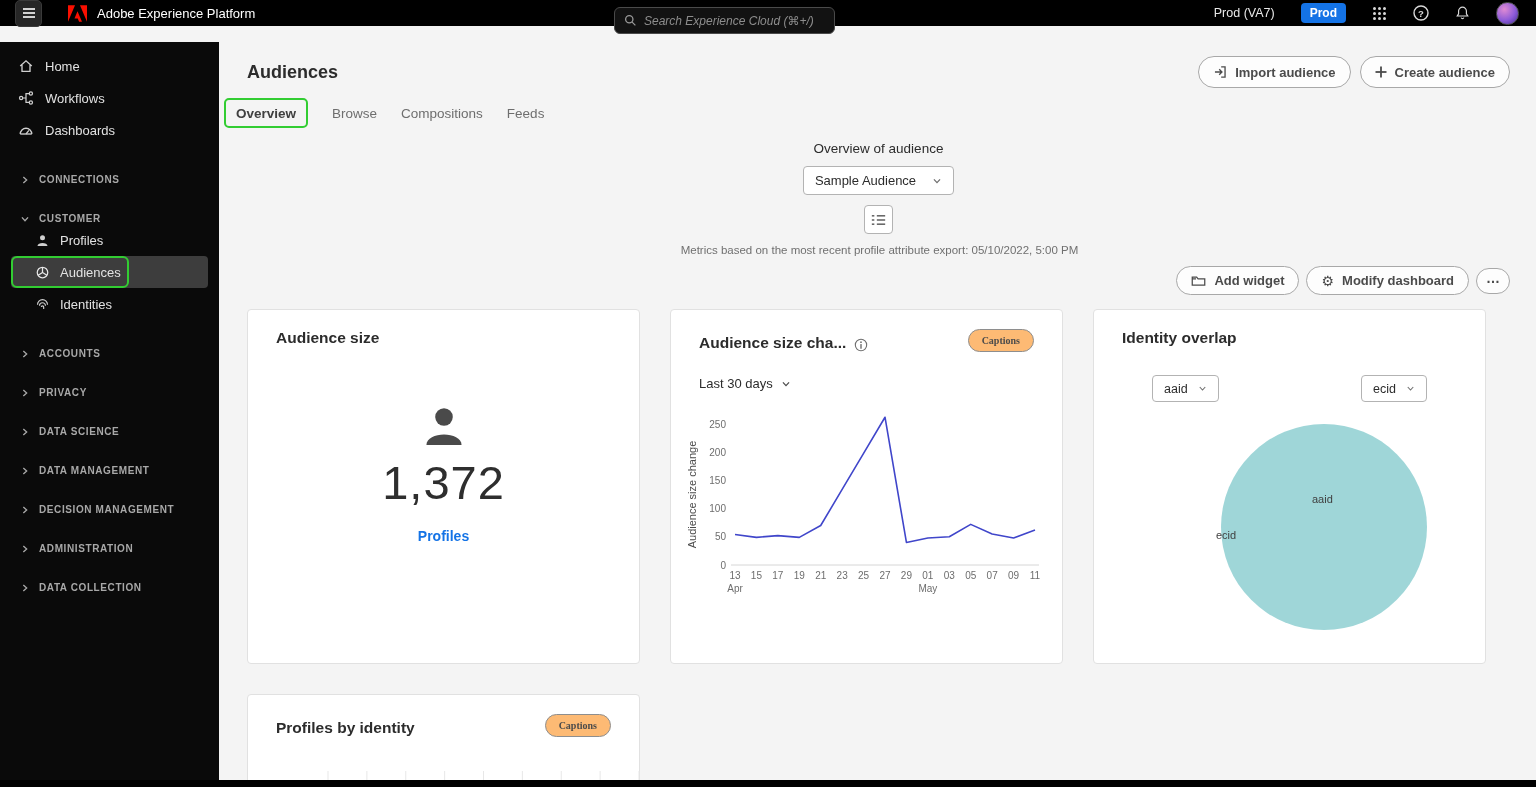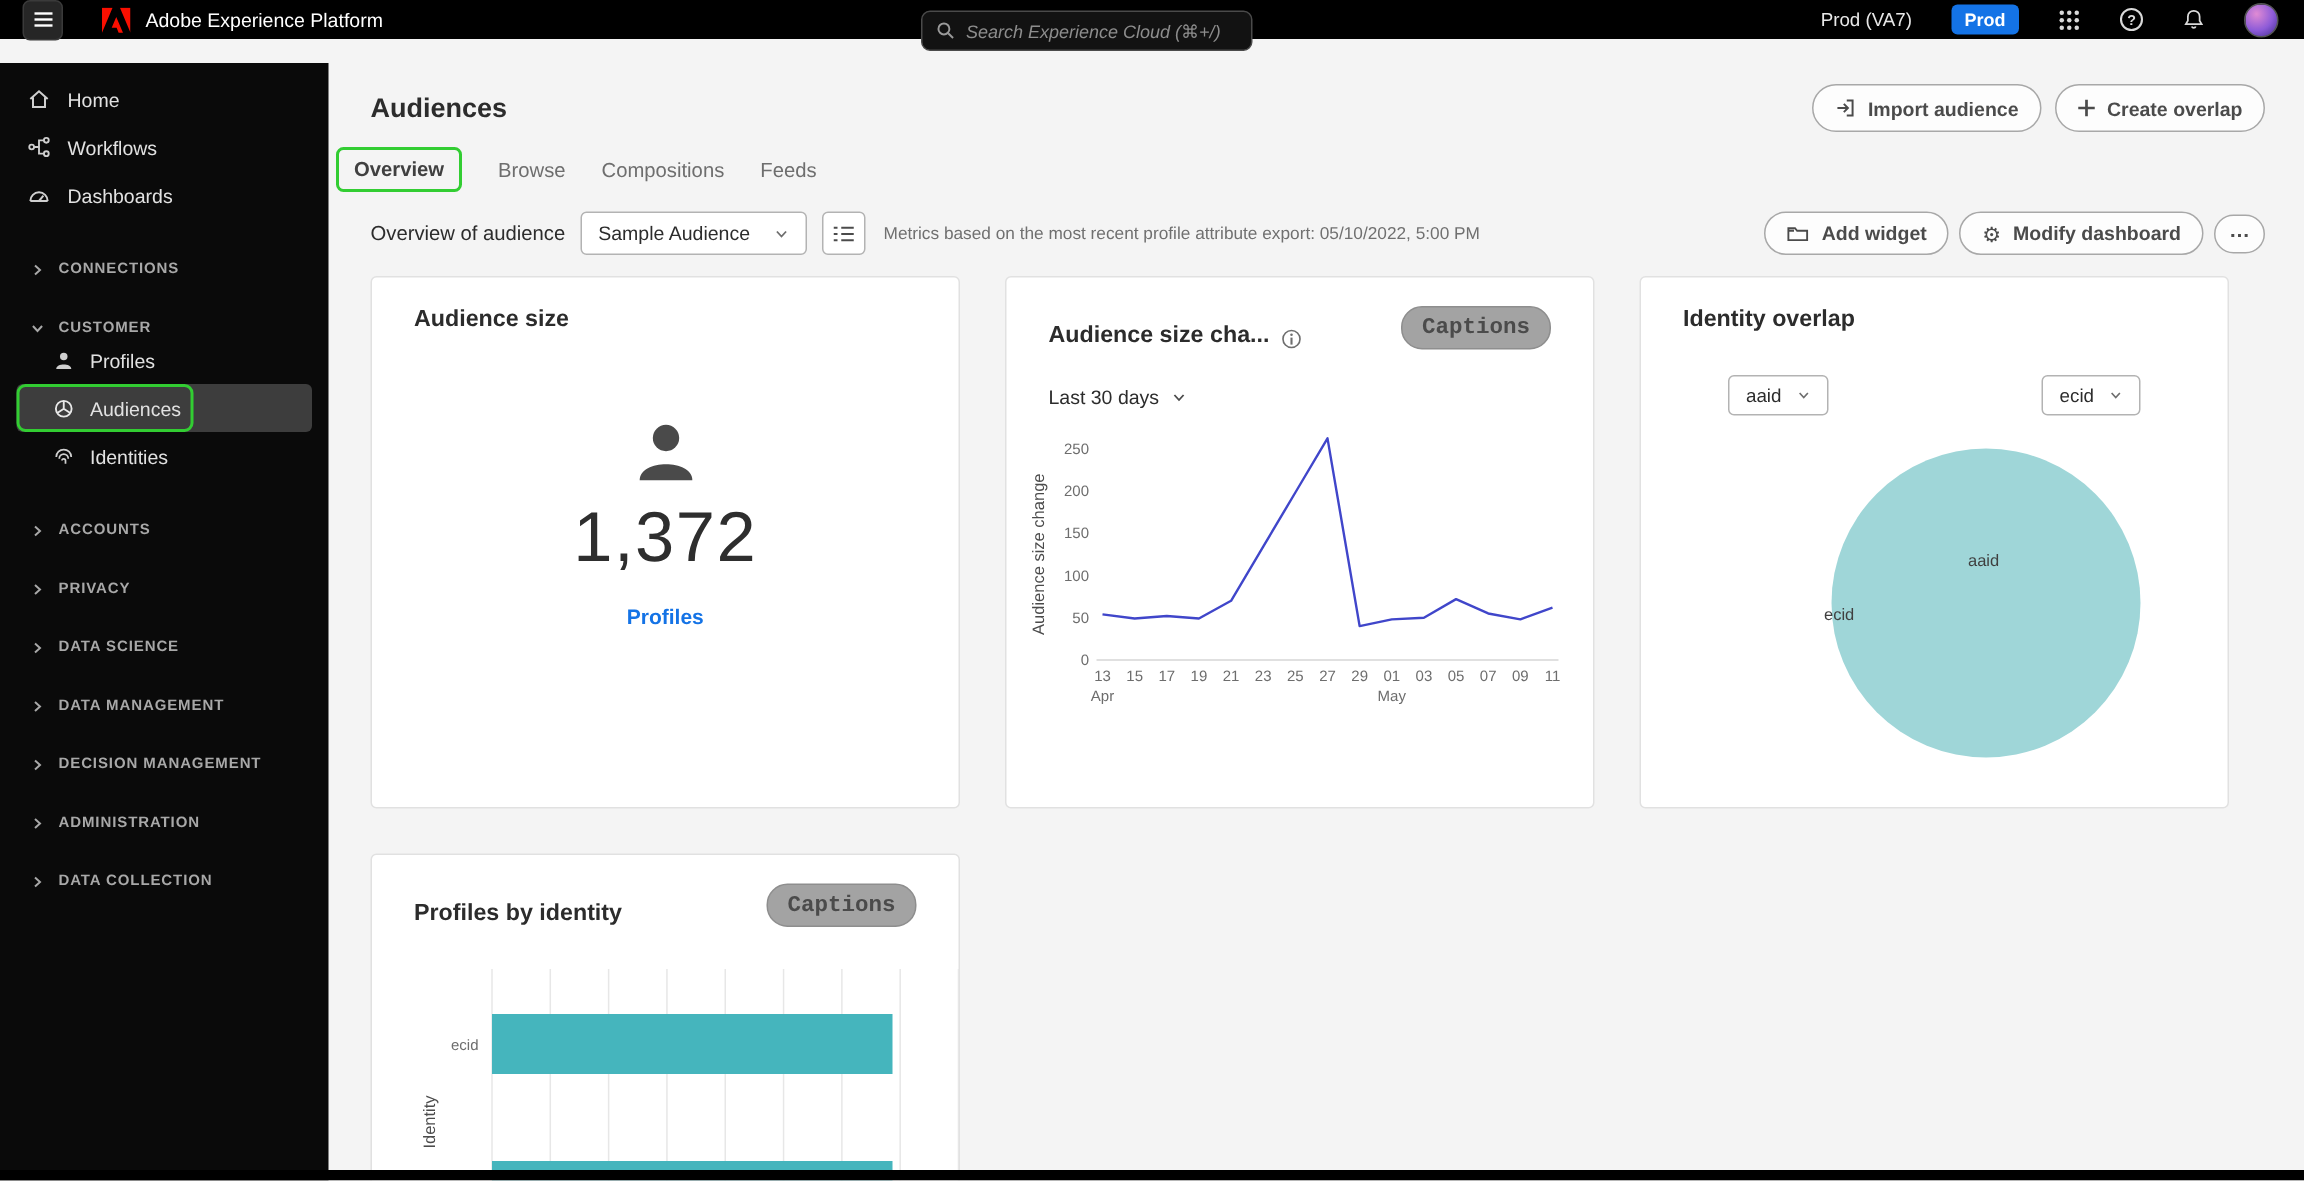"Create overlap" span { text: overlap -> audience }
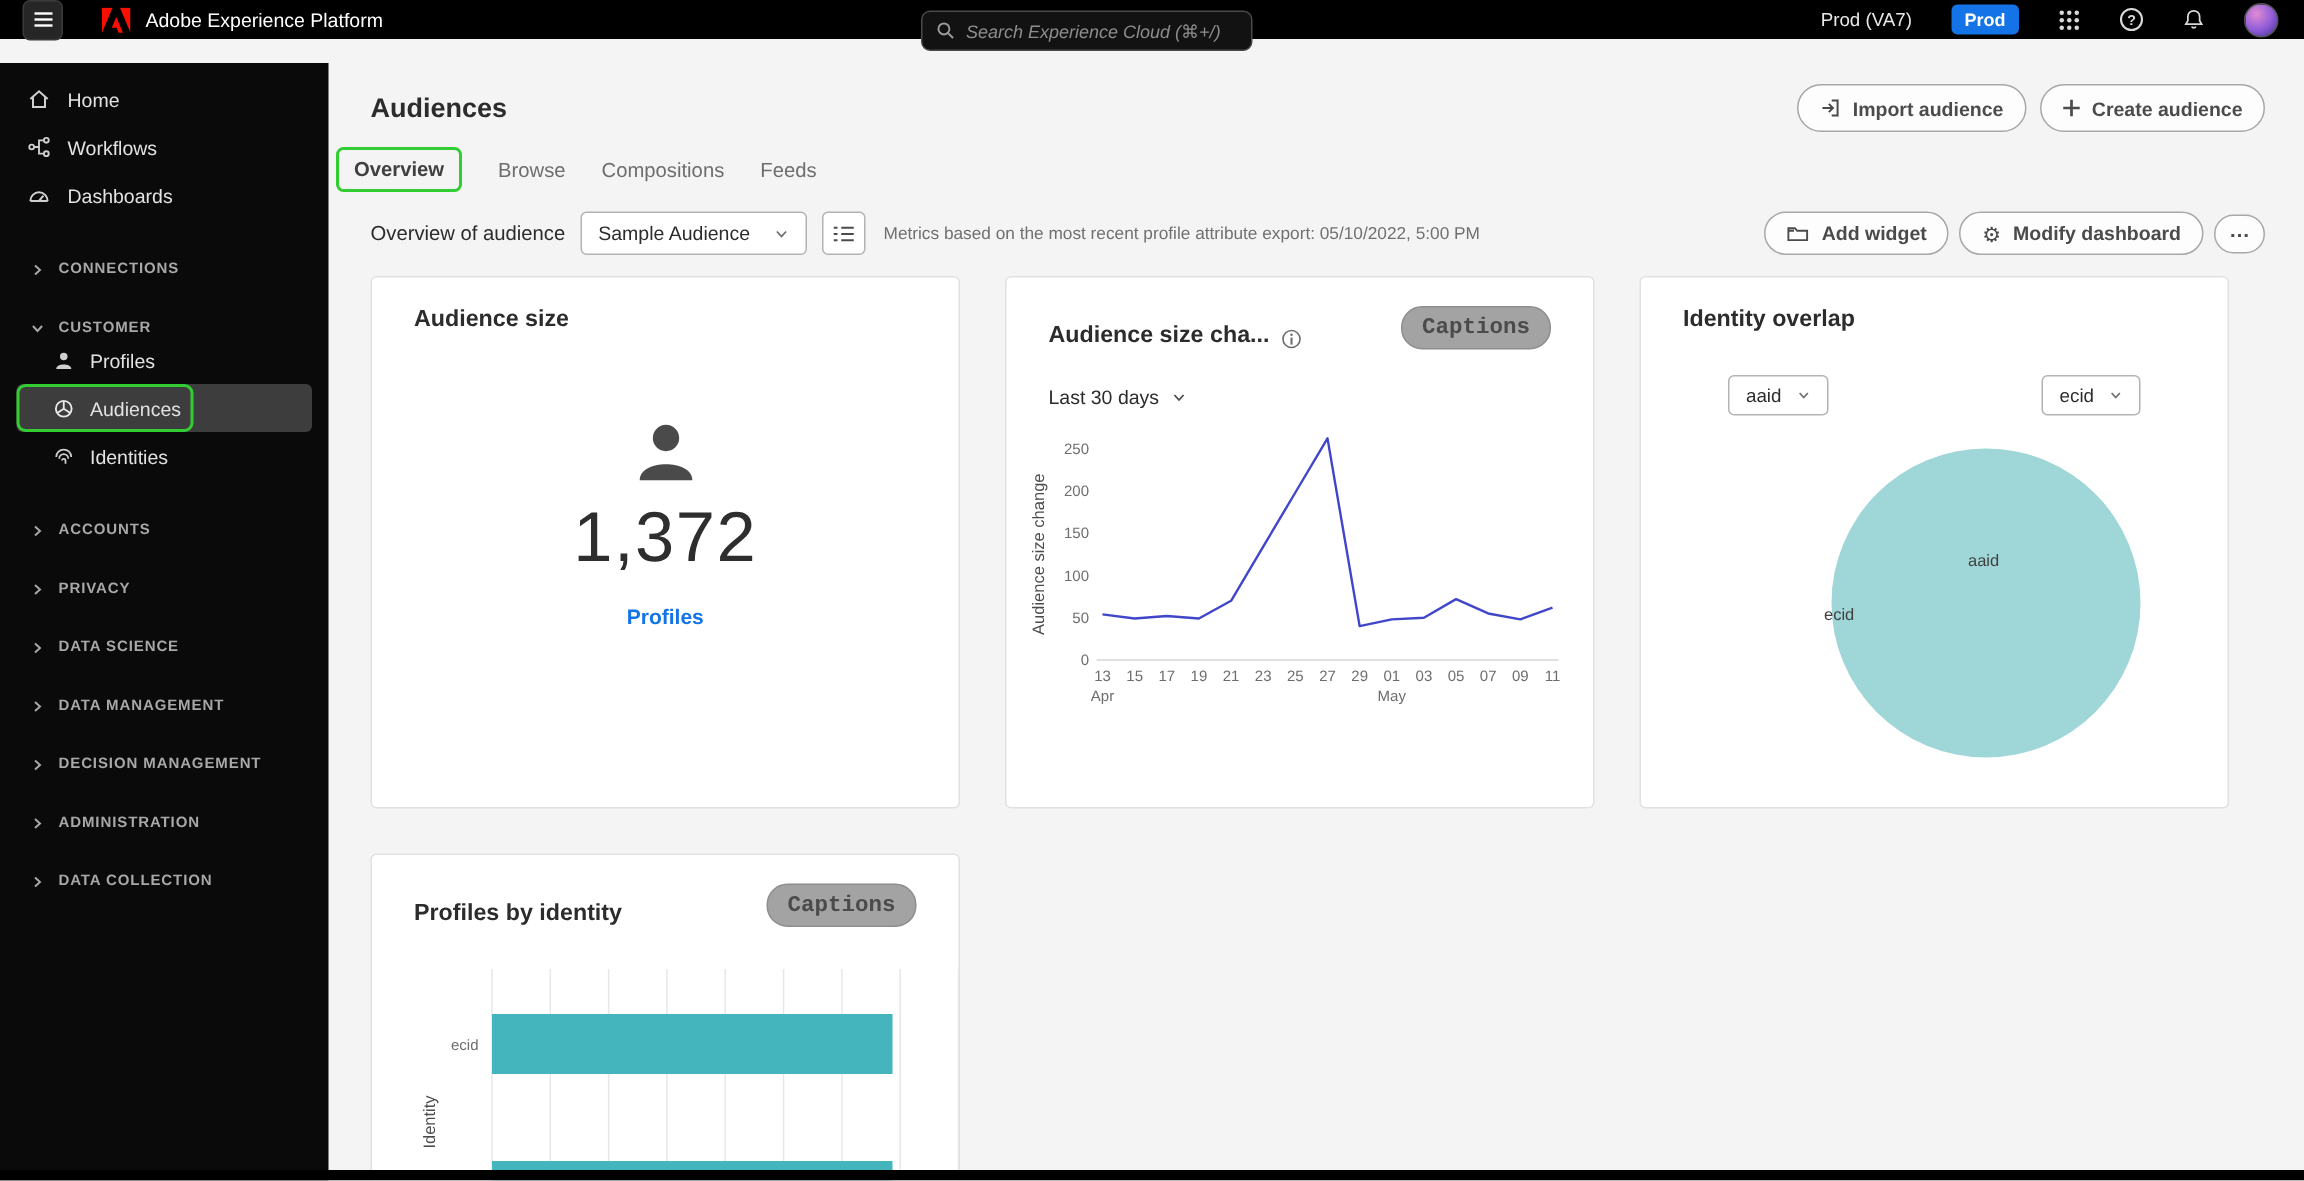"Overview of audience" .toolbar { flex-direction: none -> column }
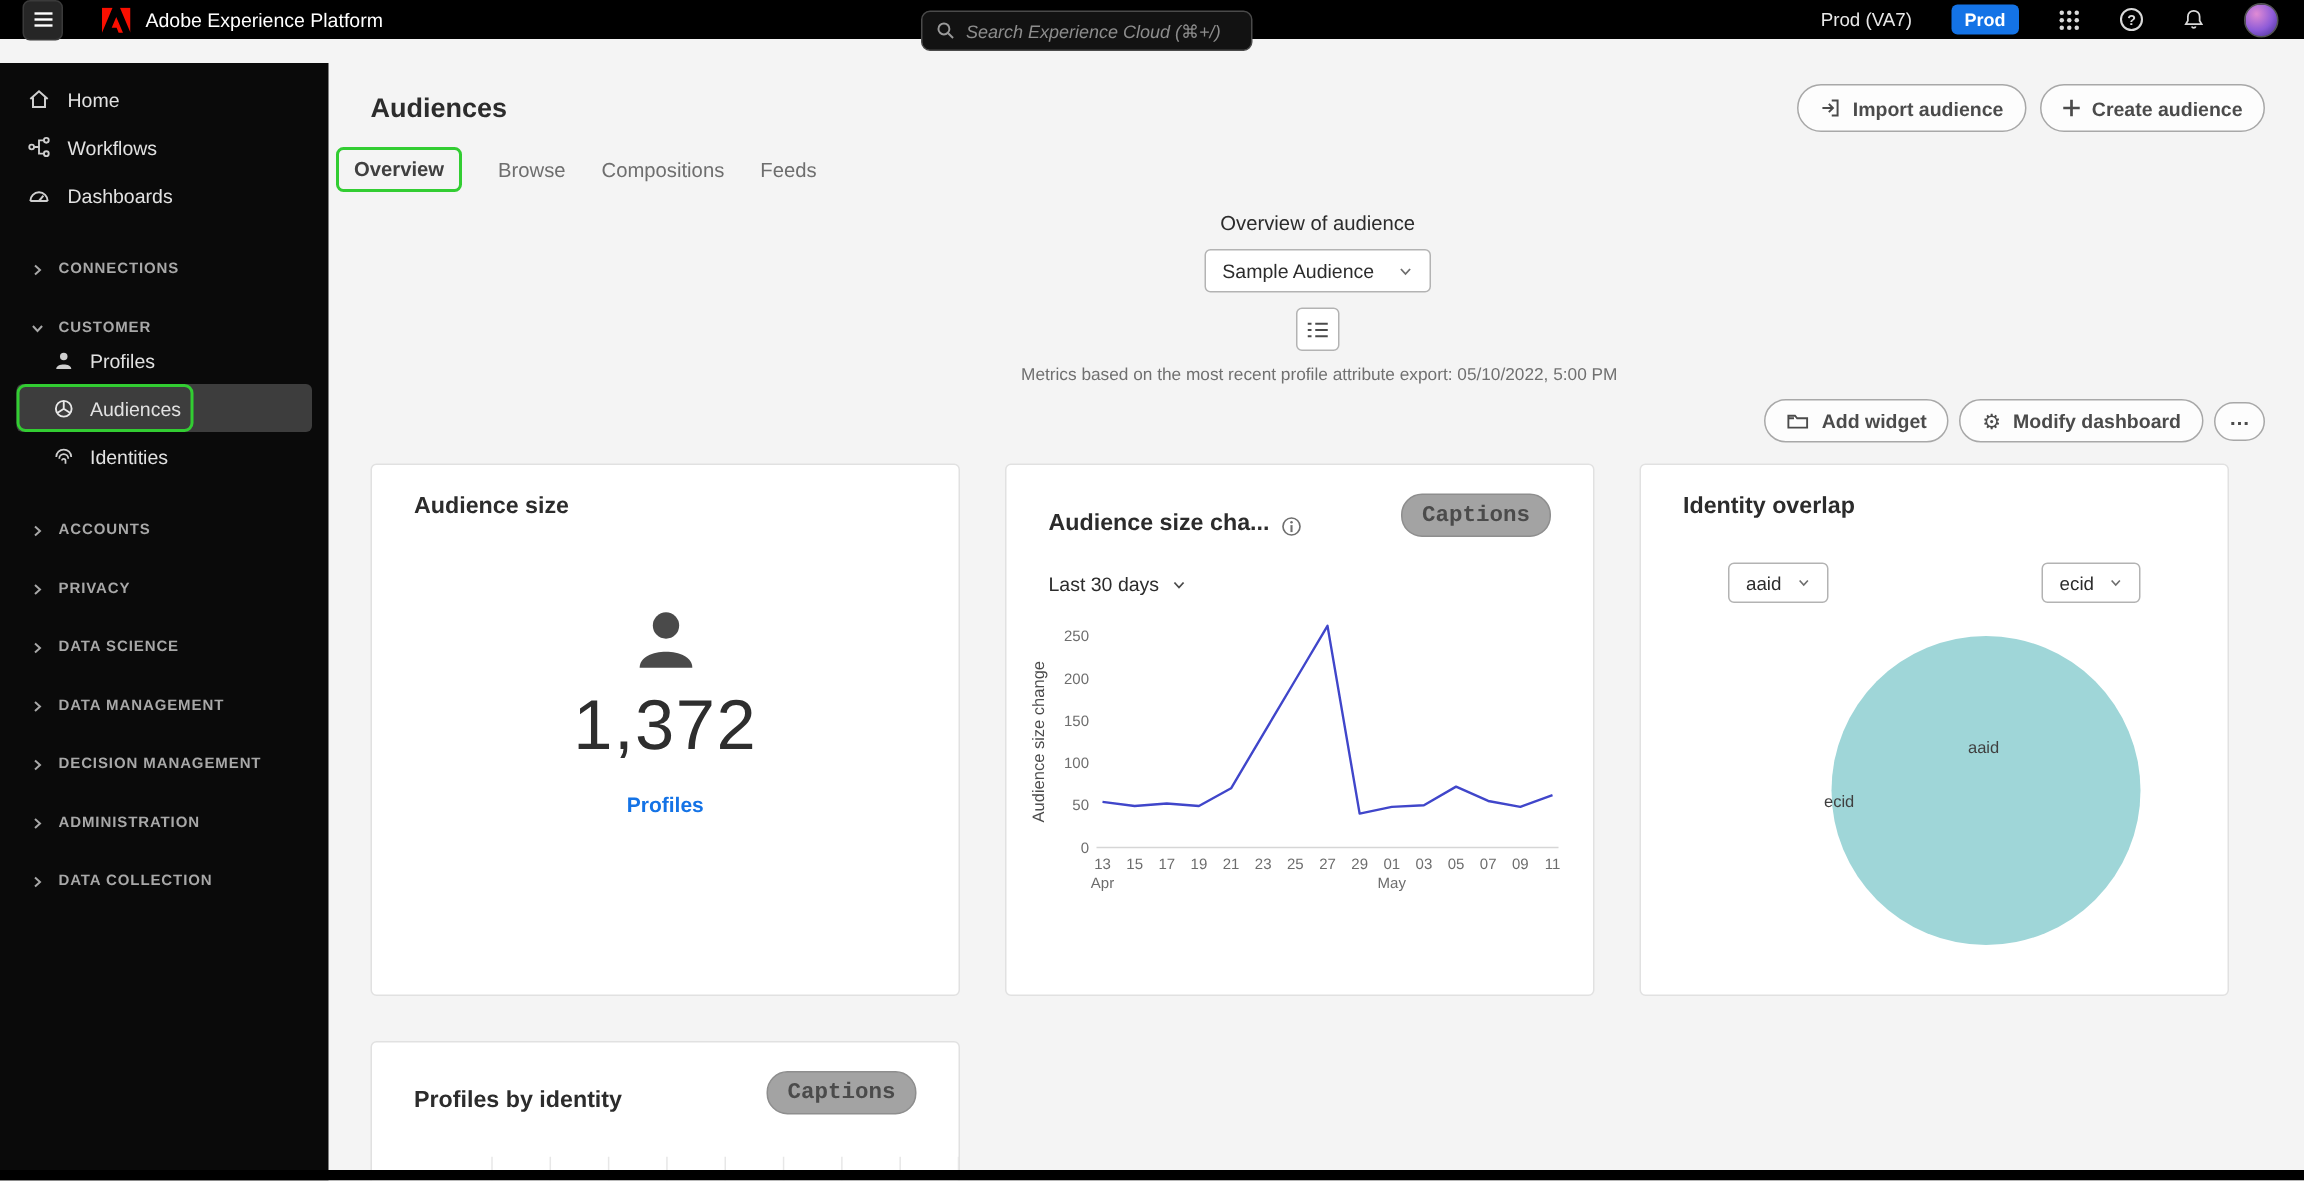"Captions" .pill-btn { background: #a3a3a3 -> #fdba74; font-family: Liberation Mono, monospace -> Liberation Serif, serif; font-size: 15px -> 10px }
